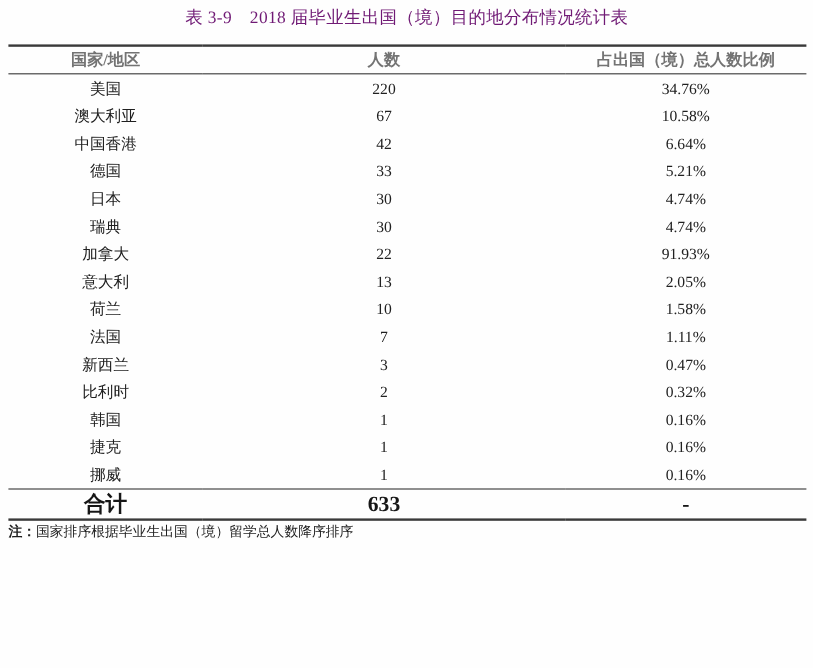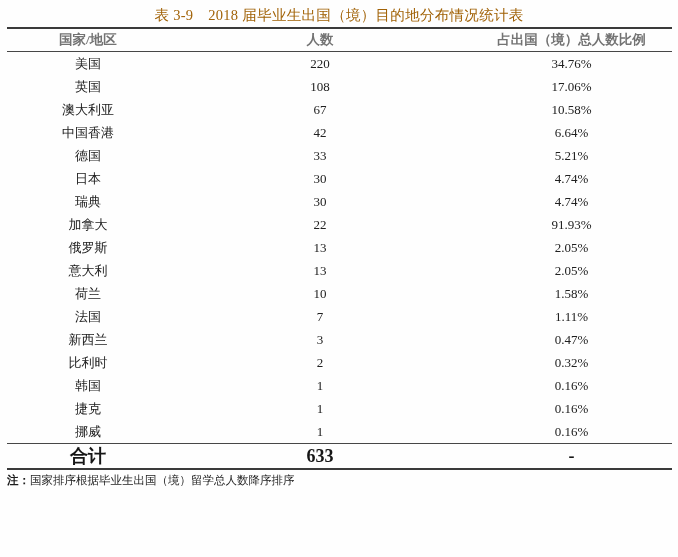"表 3-9 2018 届毕业生出国（境）目的地分布情况统计表" .doc-title { color: #a16207 -> #701a75; padding: 5px 0 2px 0 -> 5px 0 12px 0 }
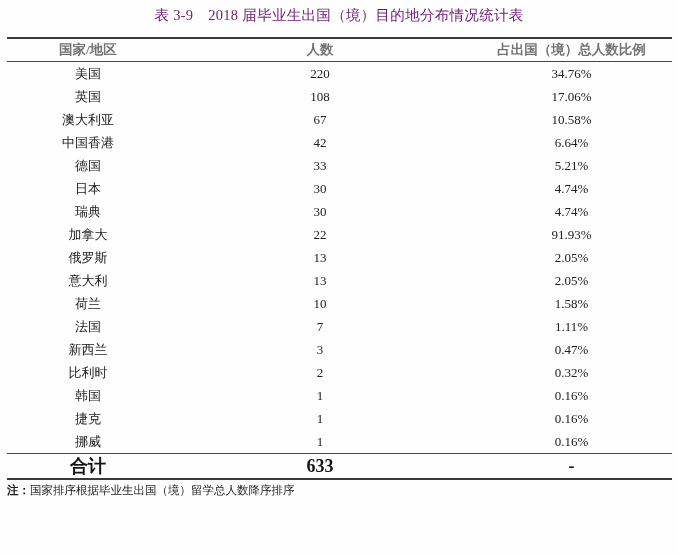"英国" tr { html: <tr> <td>英国</td> <td>108</td> <td>17.06%</td> </tr> -> none }
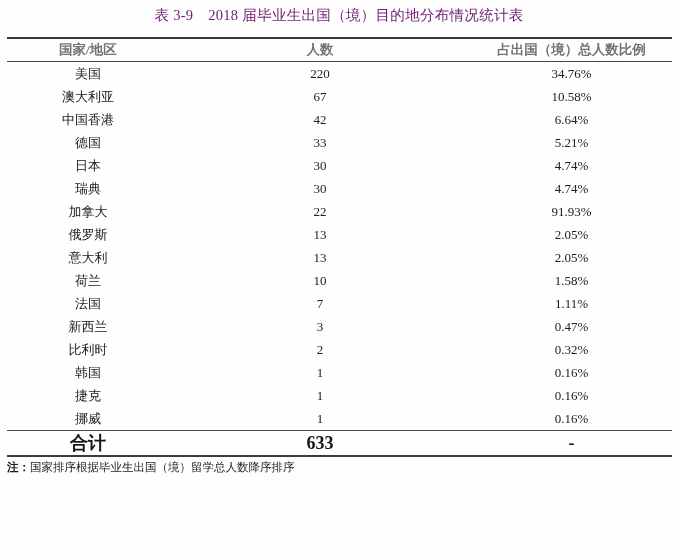"俄罗斯" tr { html: <tr> <td>俄罗斯</td> <td>13</td> <td>2.05%</td> </tr> -> none }
